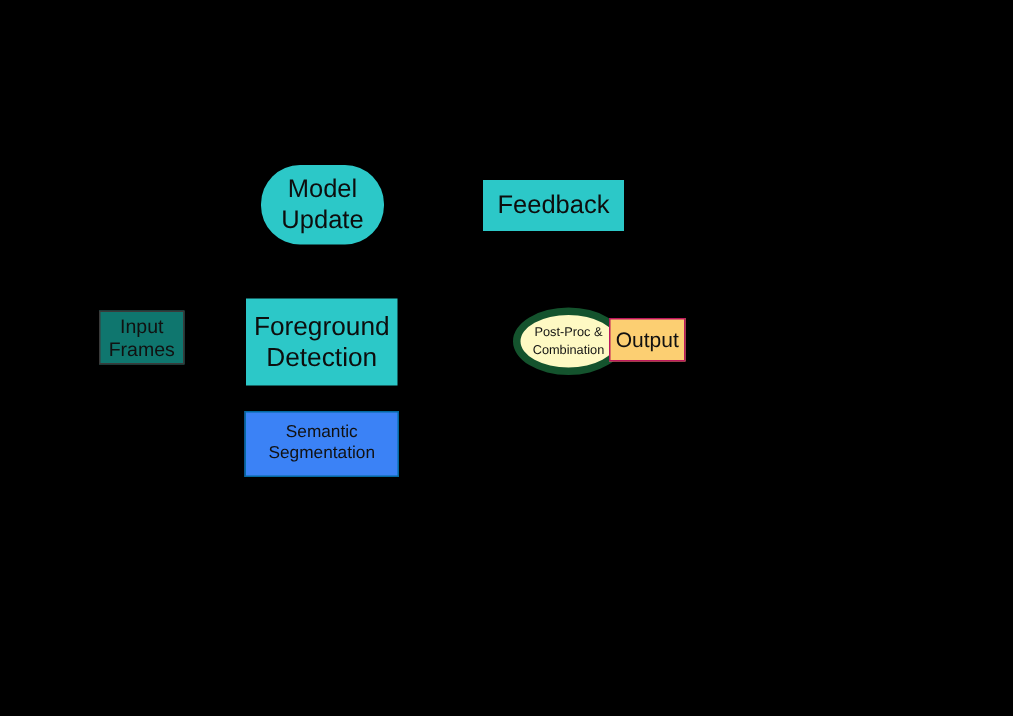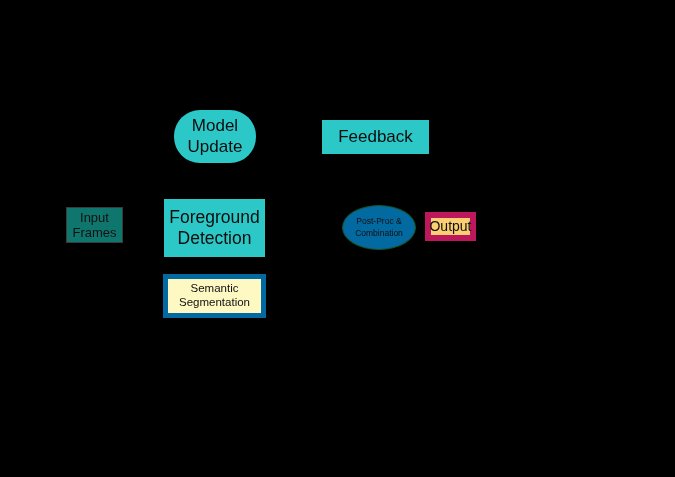"Feedback" #node-feedback { width: 107px -> 94px }
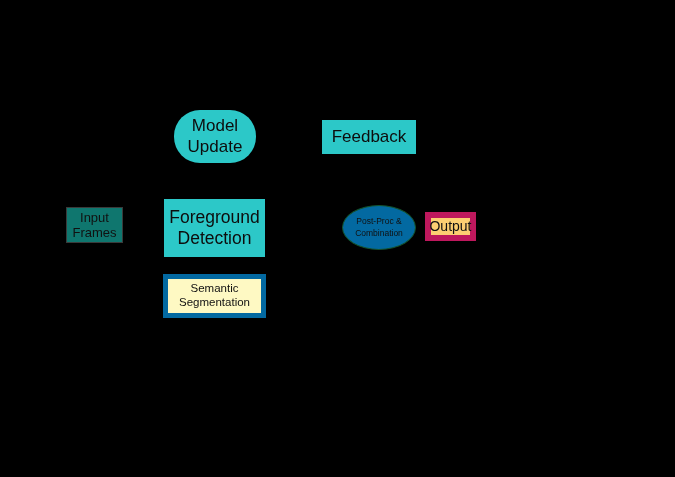"Post-Proc &" #node-post-proc { background: #0369a1 -> #fef9c3; border: 1px solid #14532d -> 5px solid #14532d }
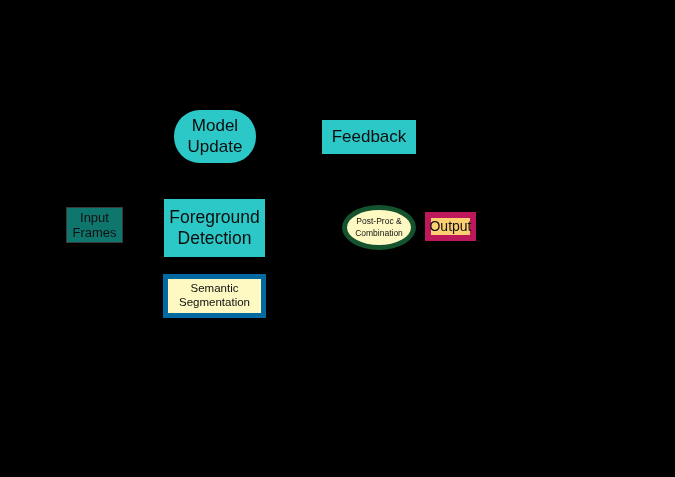"Output" #node-output { border: 6px solid #be185d -> 1px solid #be185d; left: 425px -> 406px }
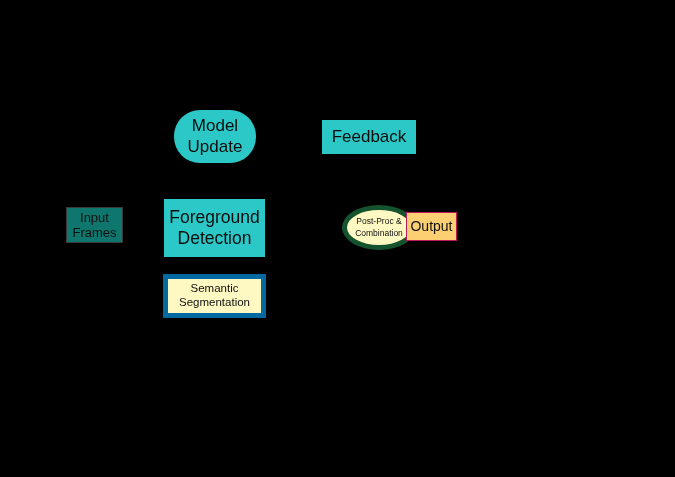"Semantic" #node-semantic-segmentation { background: #fef9c3 -> #3b82f6; border: 5px solid #0369a1 -> 1px solid #0369a1 }
